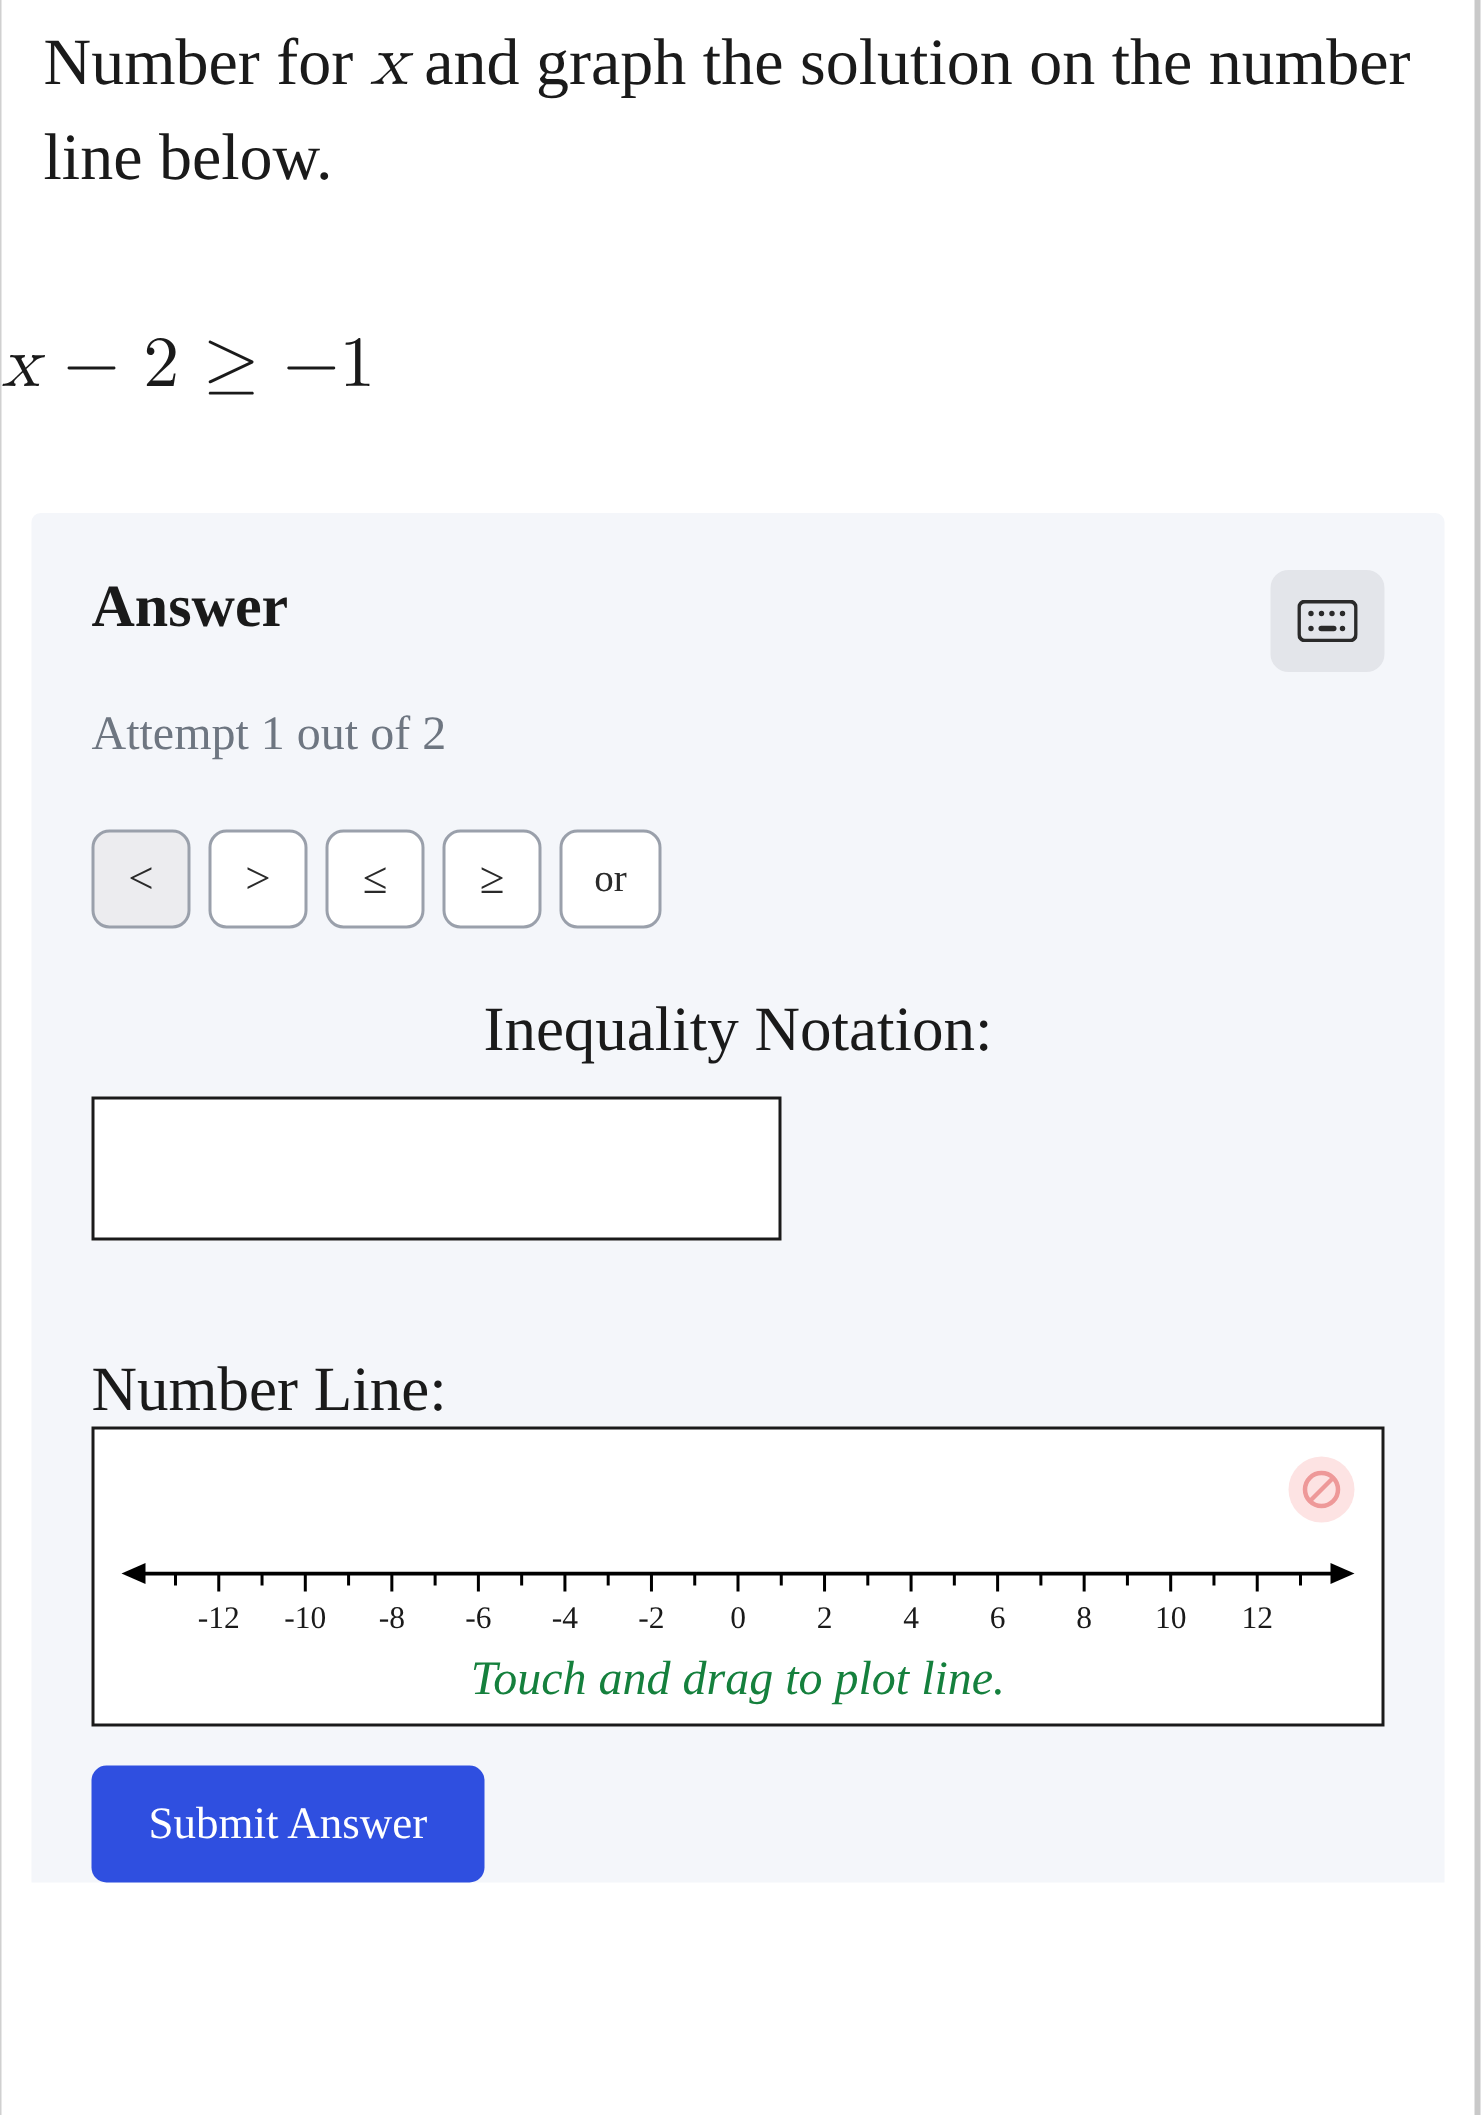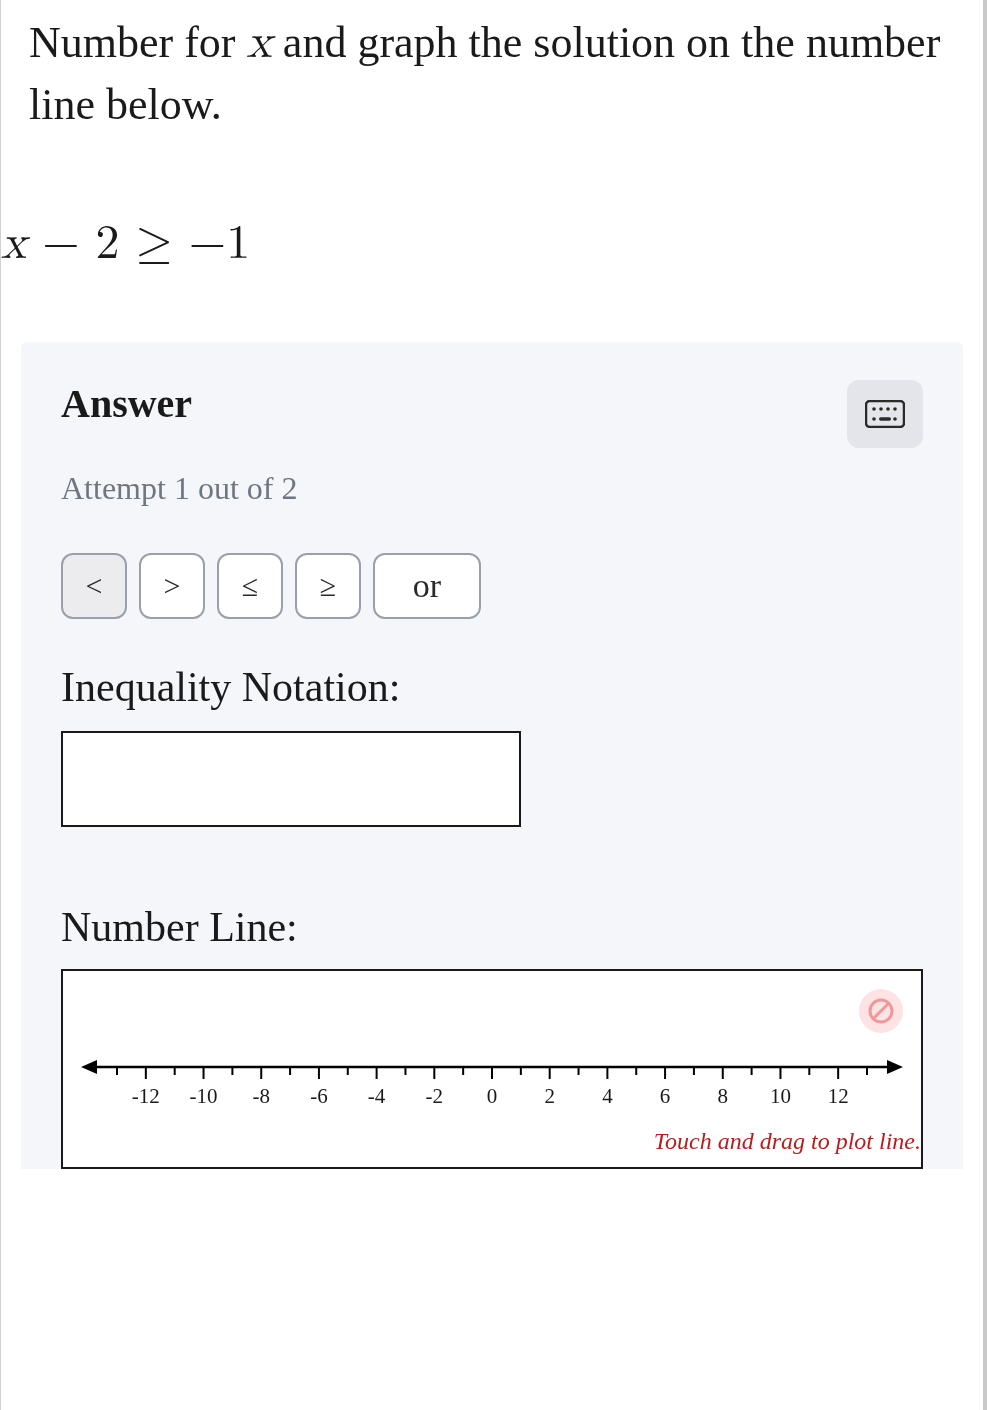"or" .op-btn.or { font-size: 34px -> 26px; width: 108px -> 68px }
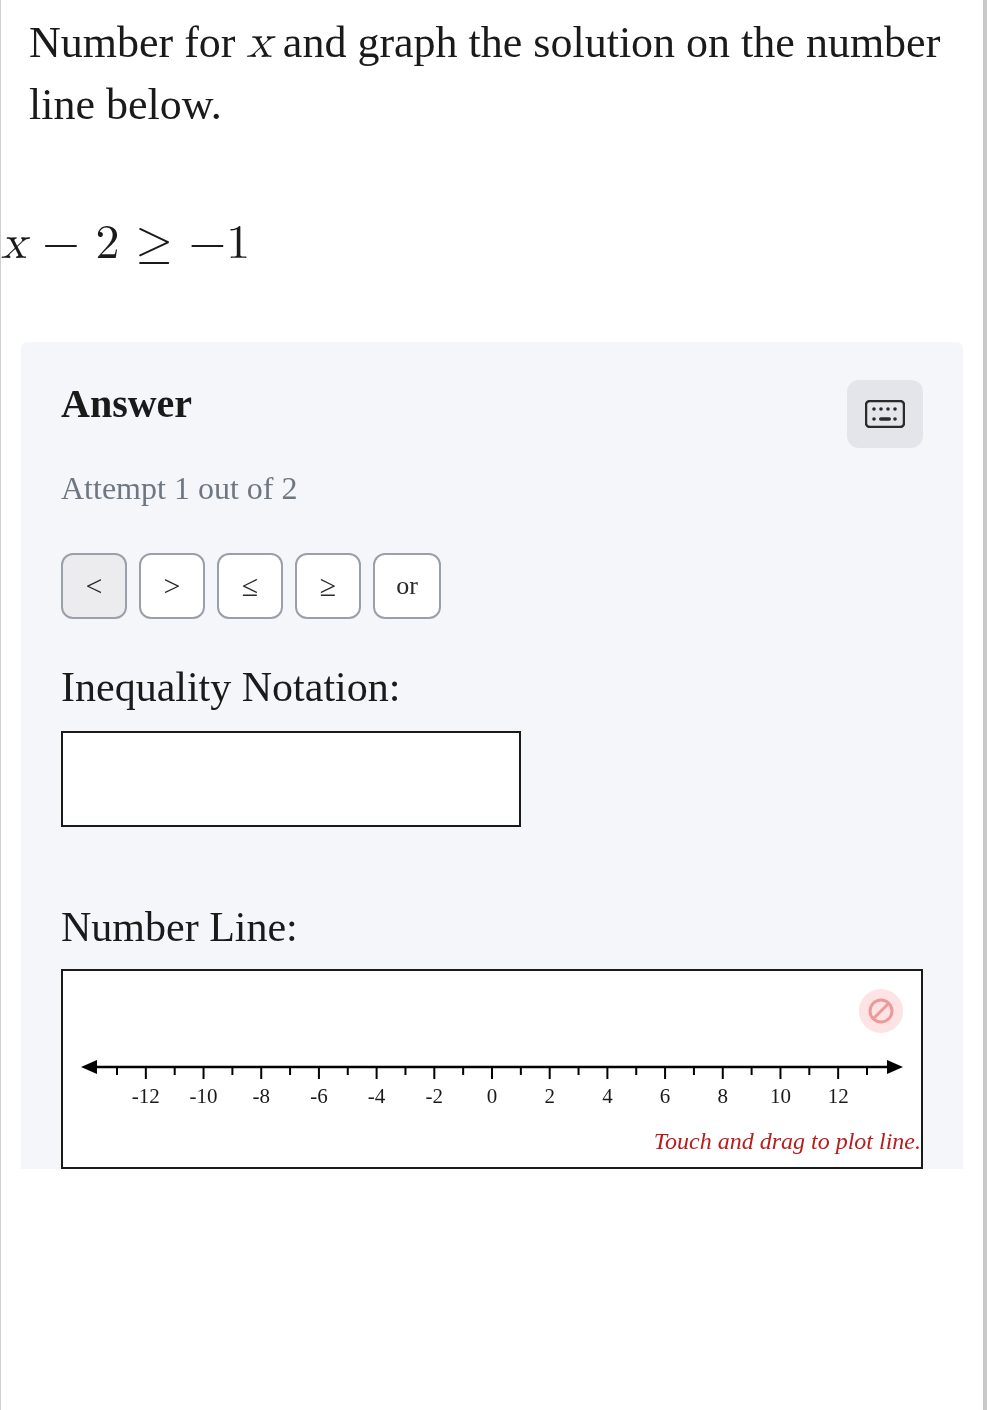"Inequality Notation:" .section-label { text-align: none -> center }
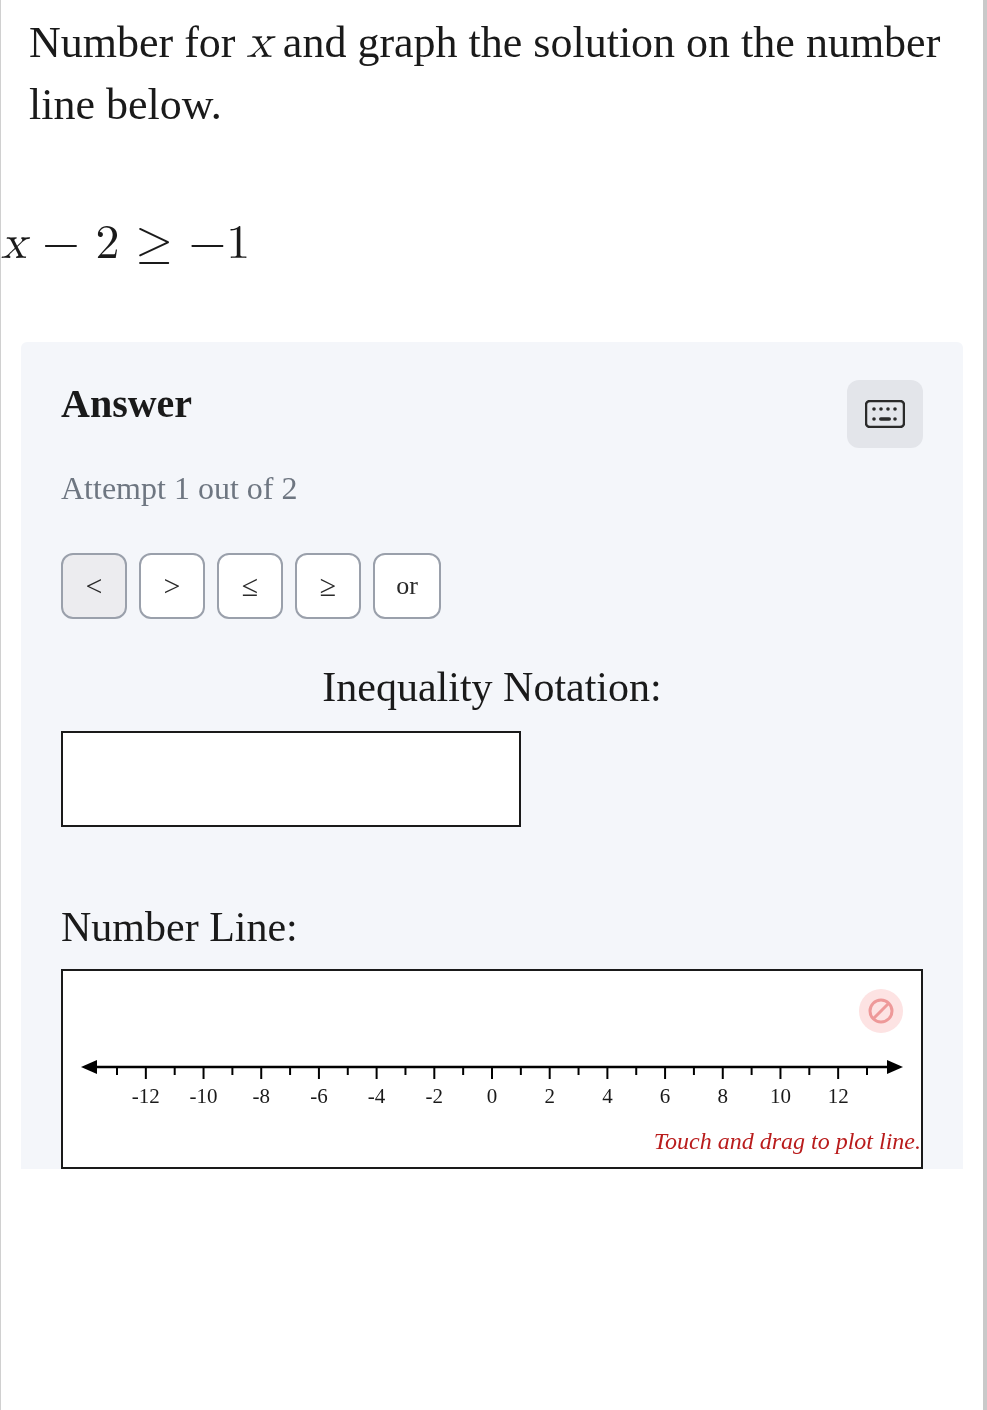"-12" .numline-box { margin-top: 18px -> none }
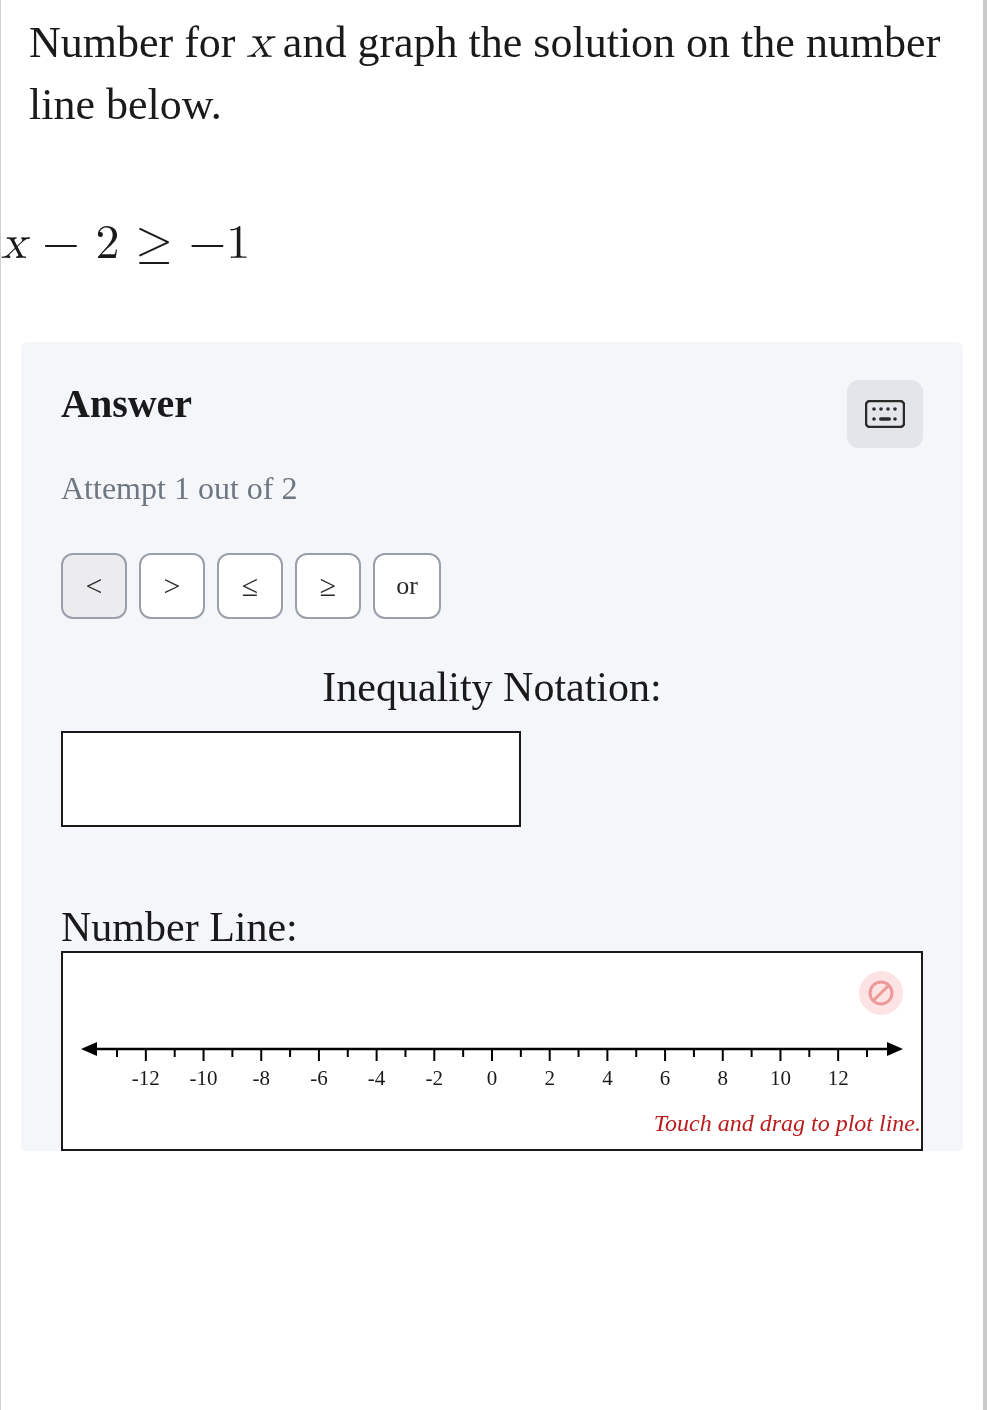"Touch and drag to plot" .numline-hint { color: #b91c1c -> #15803d; font-size: 24px -> 32px; text-align: right -> center }
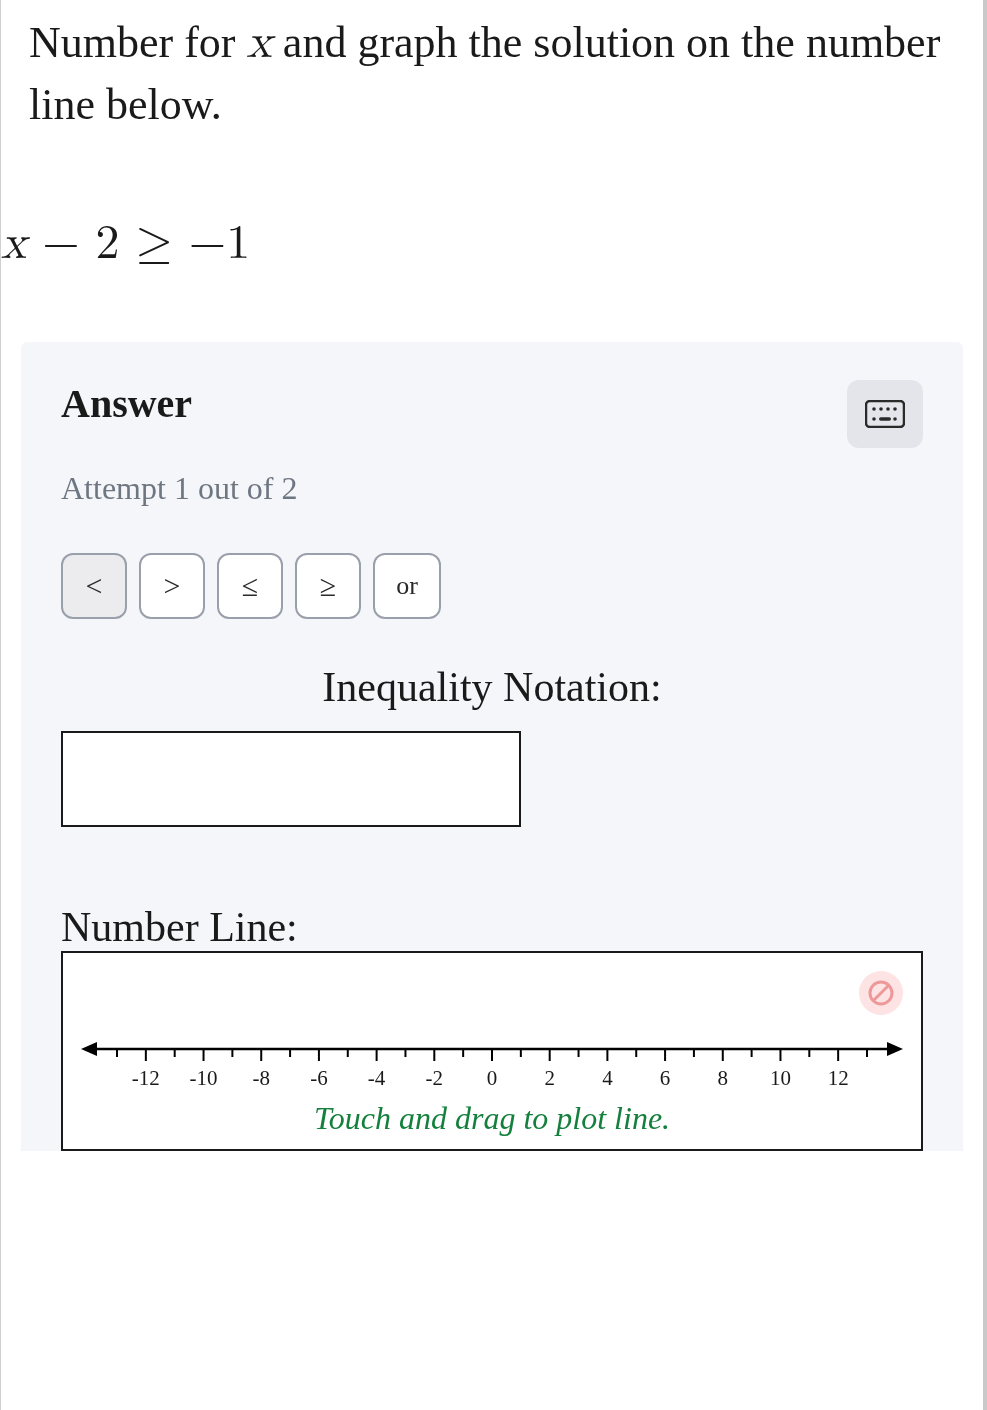"Submit Answer" button.submit-btn { html: none -> <button>Submit Answer</button> }
